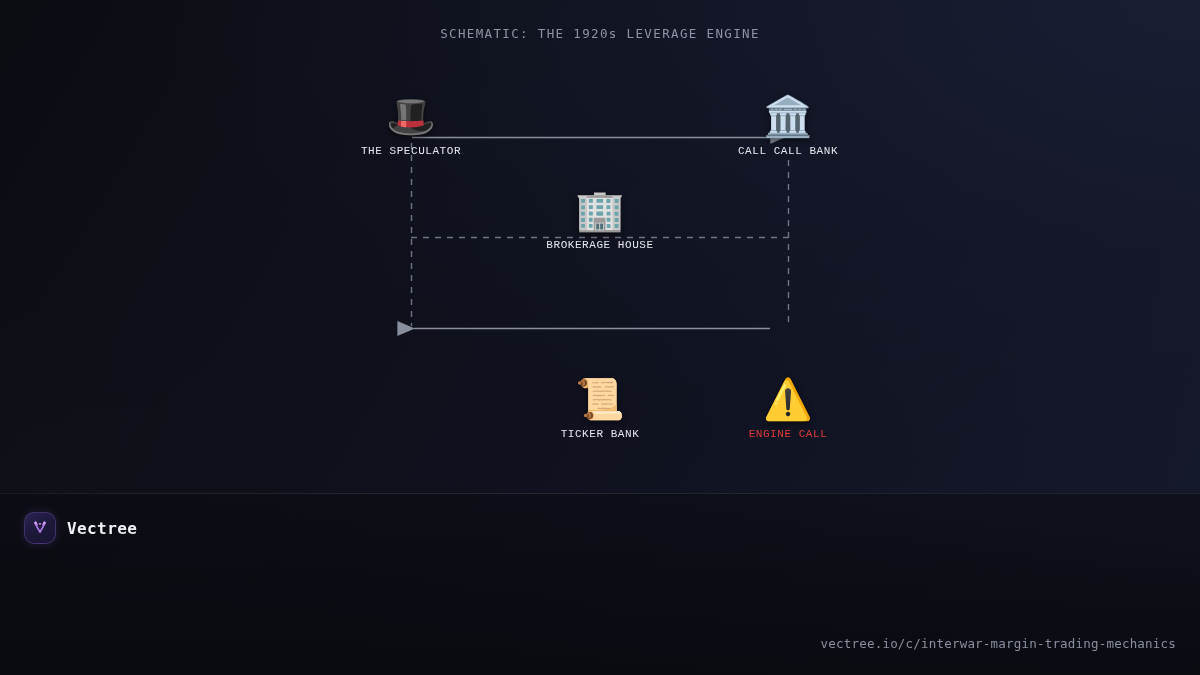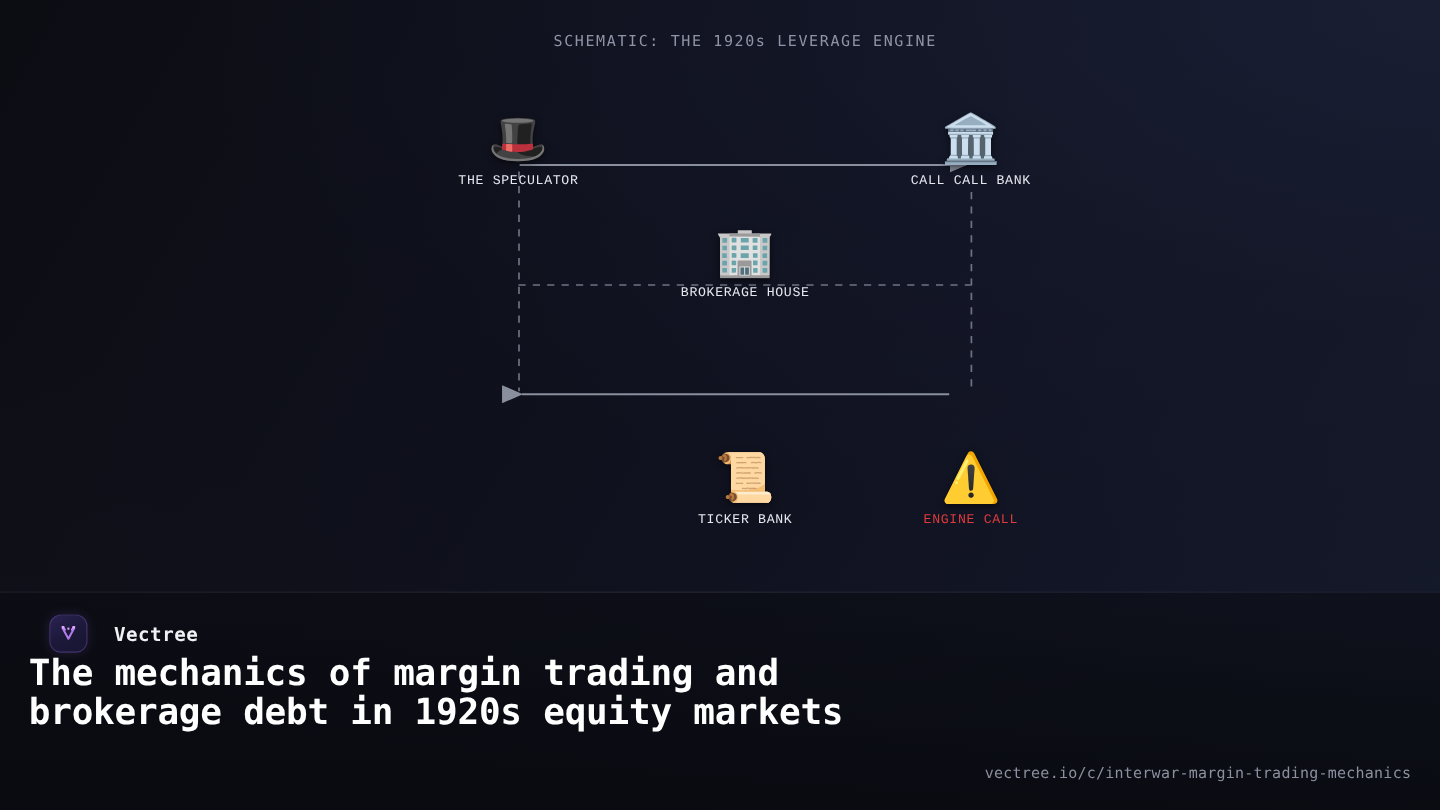"SCHEMATIC: THE 1920s LEVERAGE ENGINE" .stage { margin-left: 21px -> none }
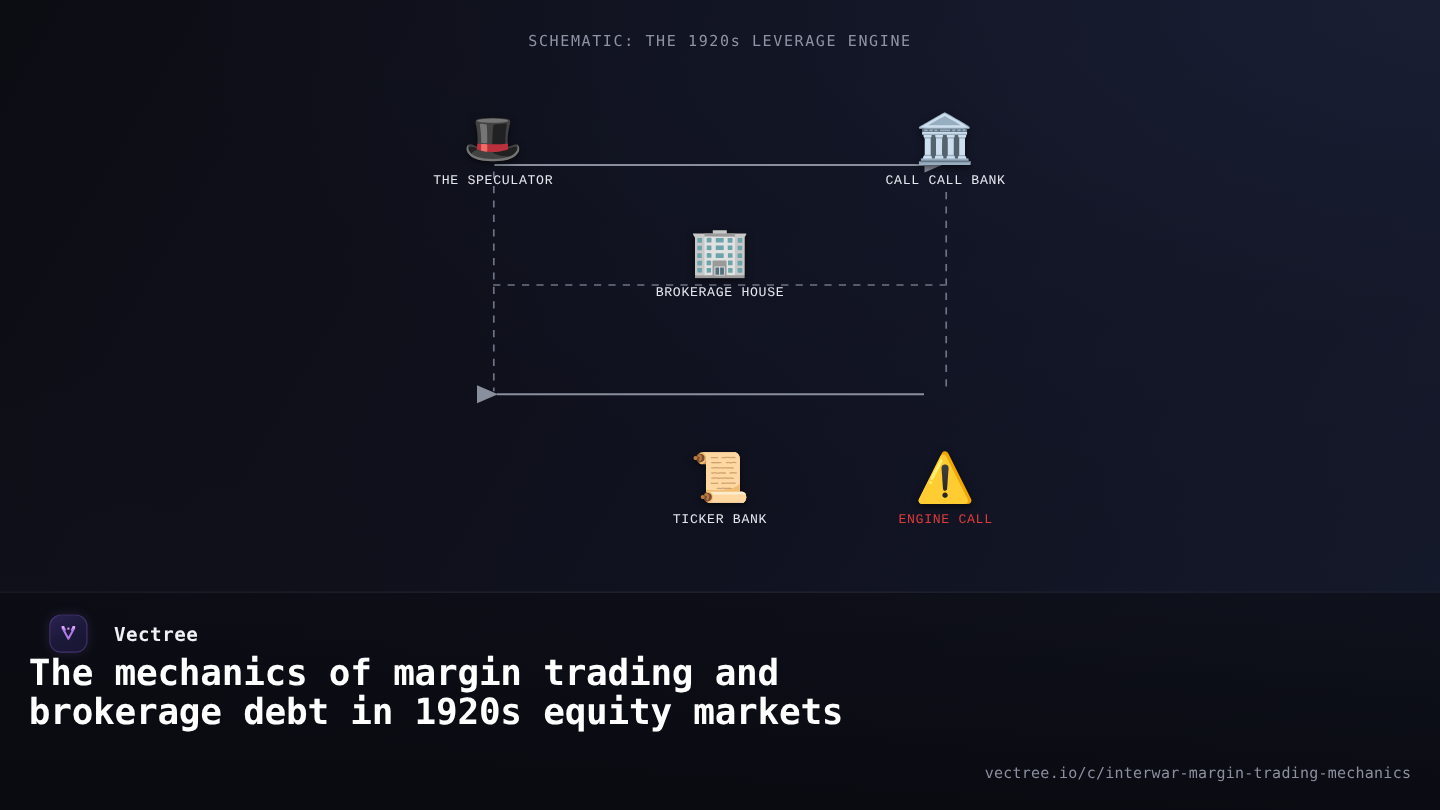"Vectree" .brand { gap: 22px -> 11px; left: 41px -> 24px }
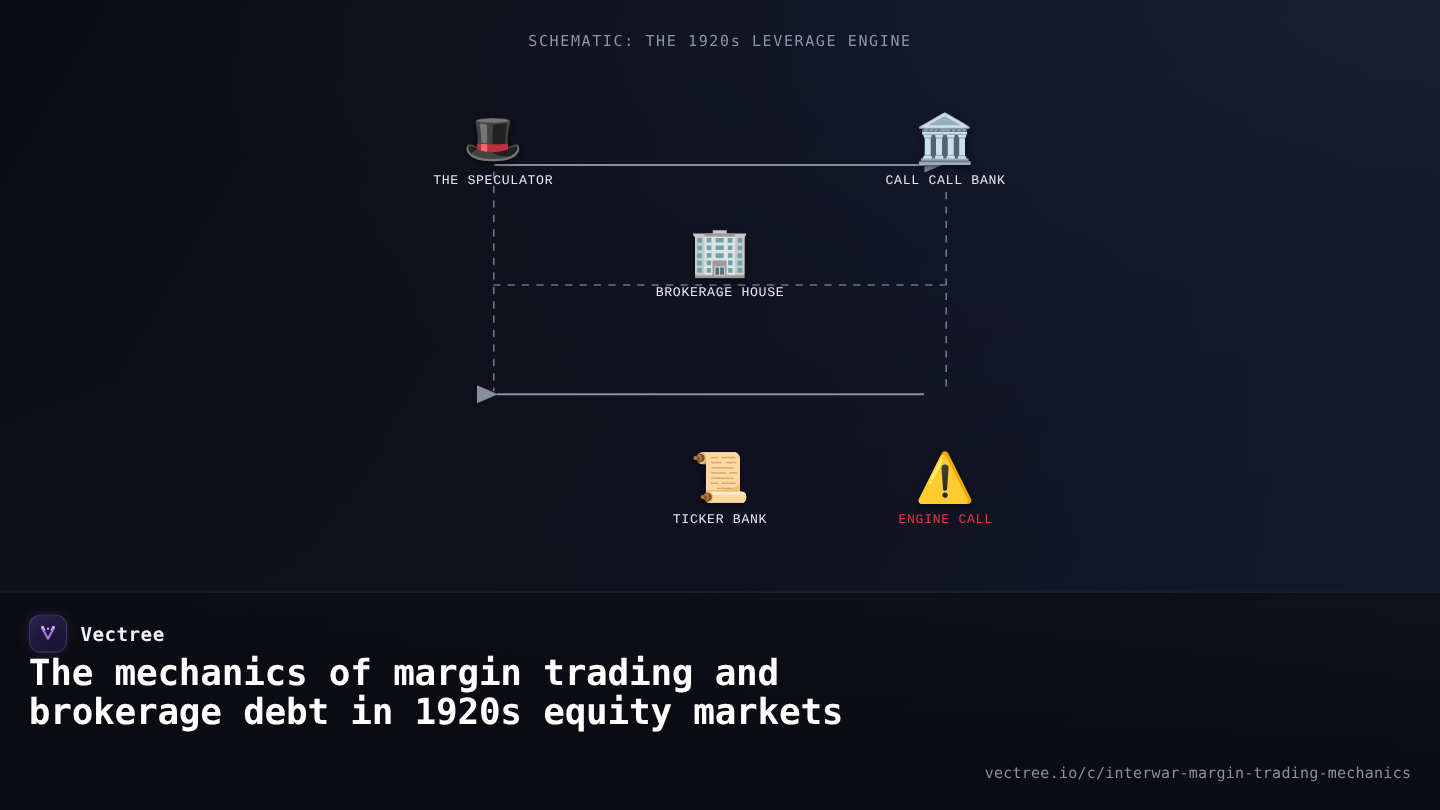"The mechanics of margin trading" div.headline { html: <div>The mechanics of margin trading and brokerage debt in 1920s equity markets</div> -> none }
